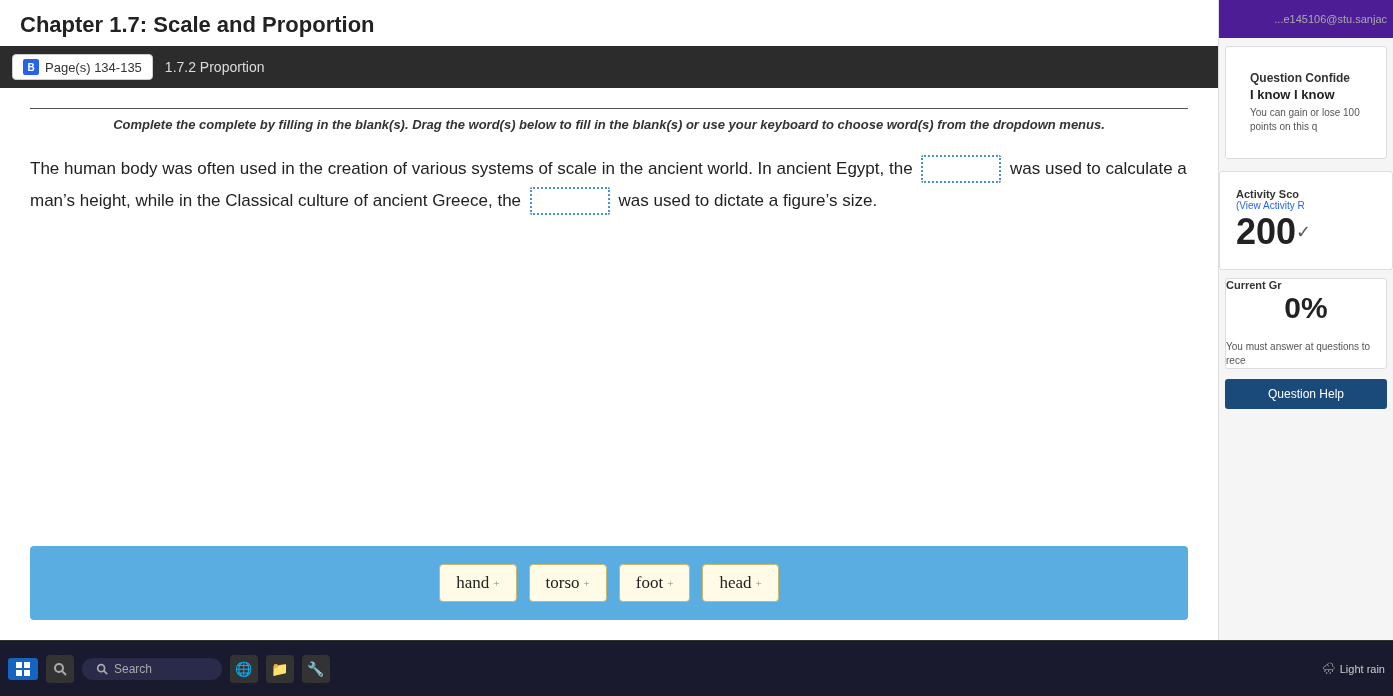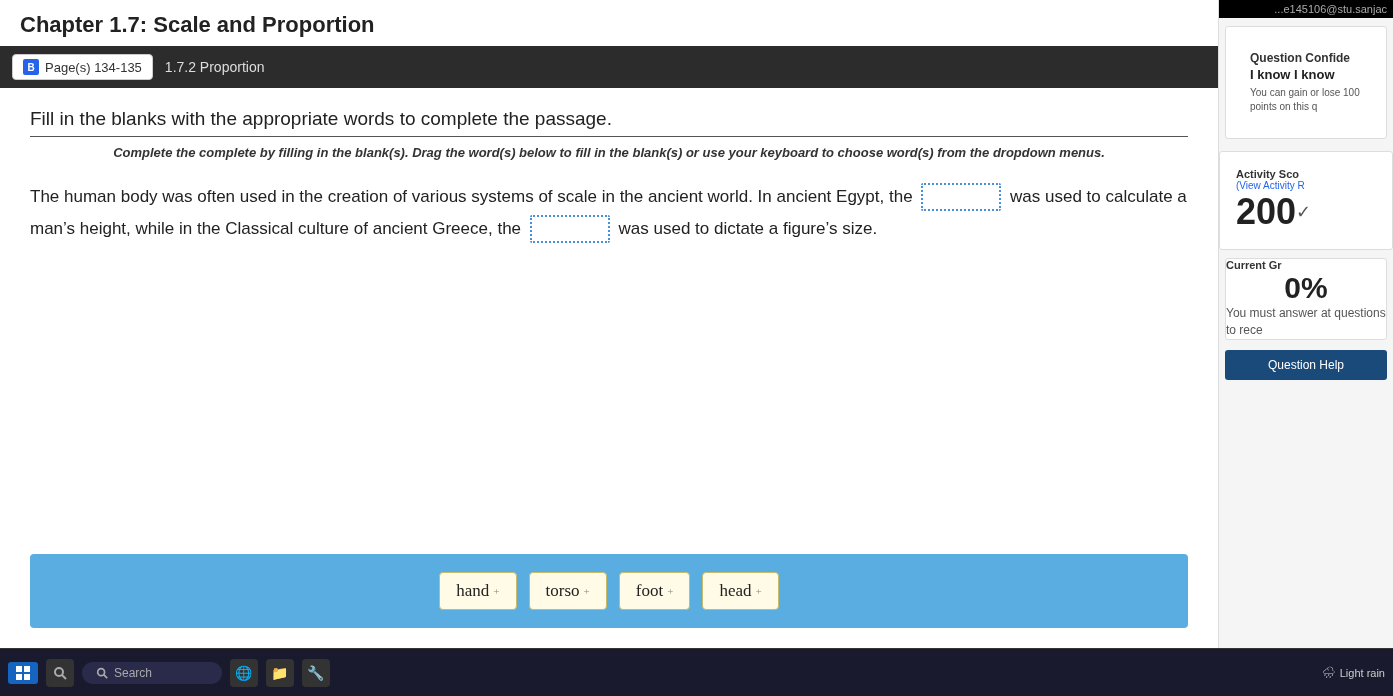"...e145106@stu.sanjac" .right-top-bar { background: #000000 -> #4c1d95; height: 18px -> 38px }
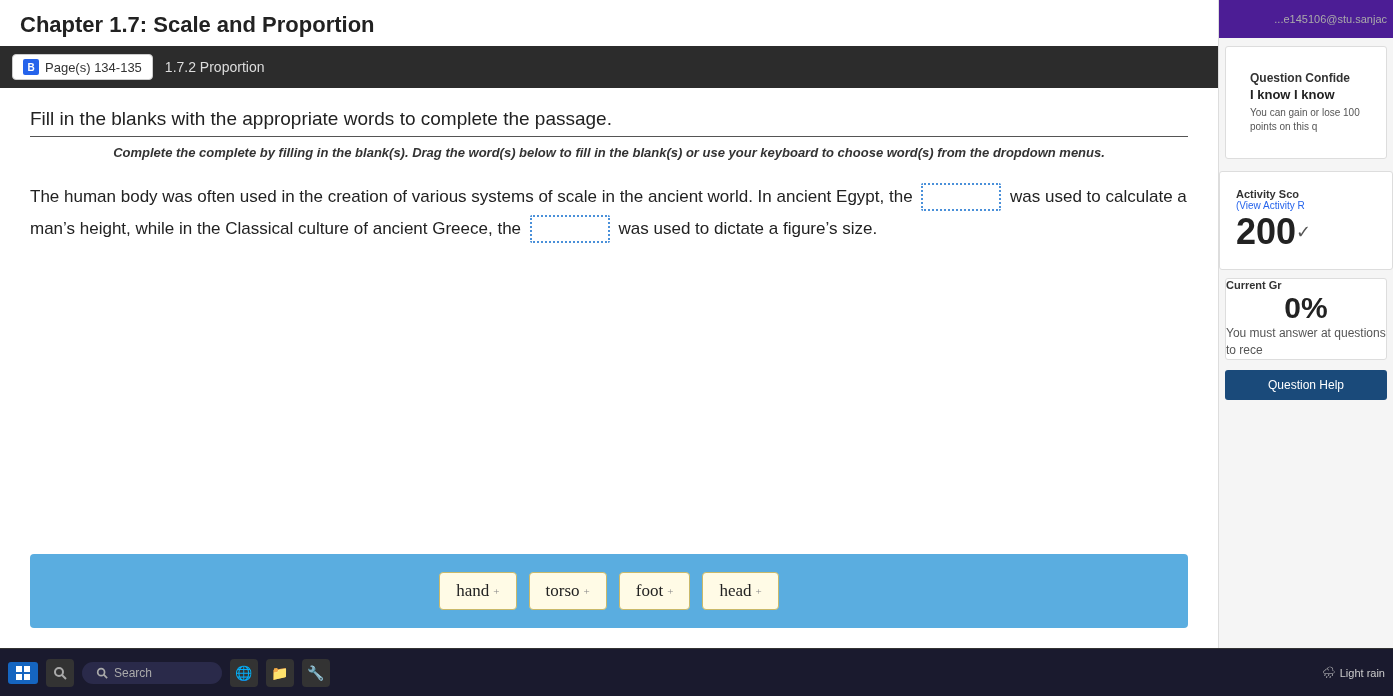"Fill in the blanks with" p.instruction-main { html: <p>Fill in the blanks with the appropriate words to complete the passage.</p> -> none }
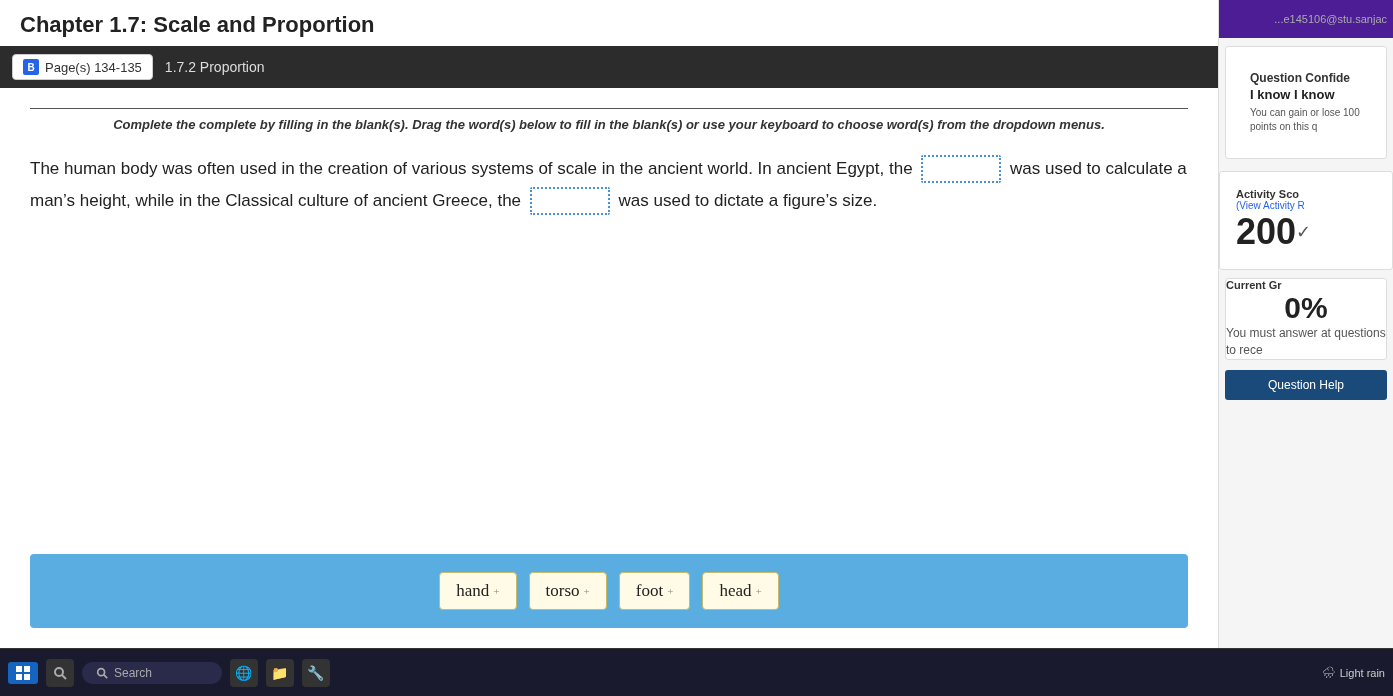"You must answer at questions" .current-grade-desc { font-size: 12px -> 10px; margin-top: none -> 15px }
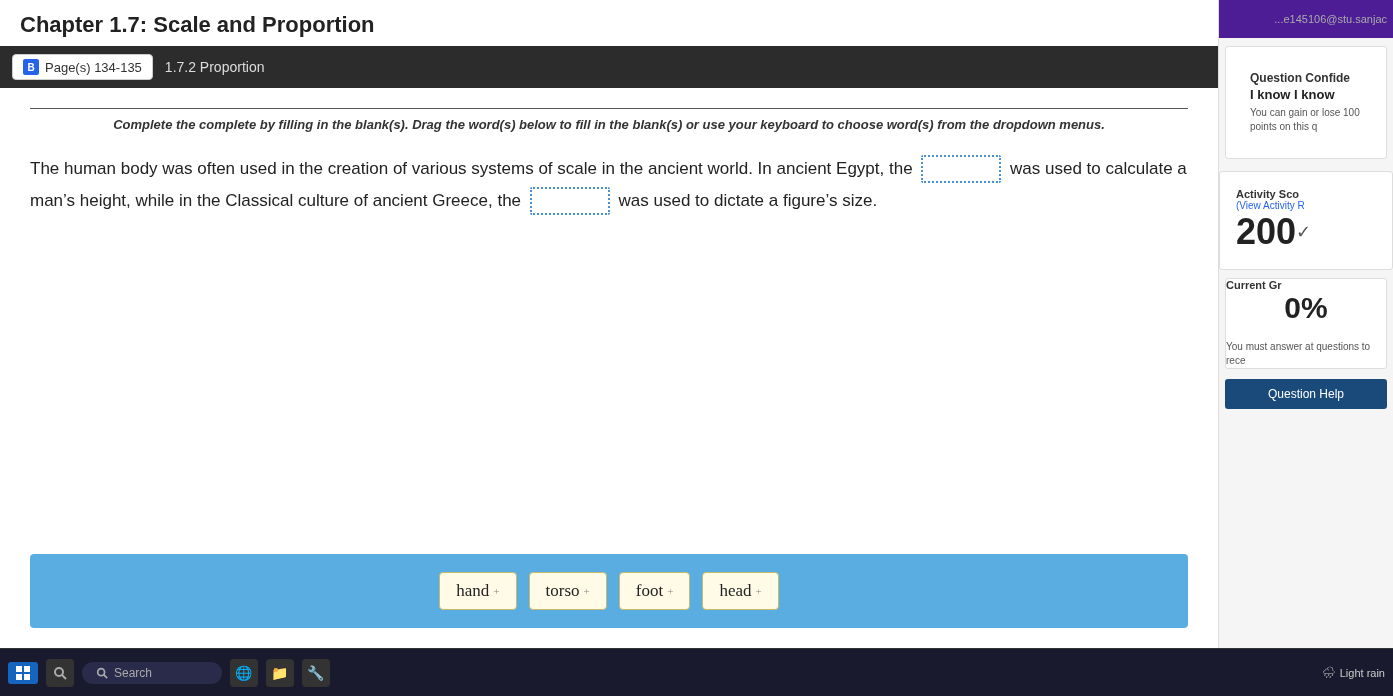"Search" .taskbar { height: 48px -> 56px }
